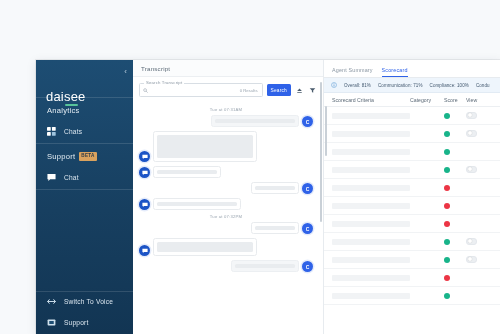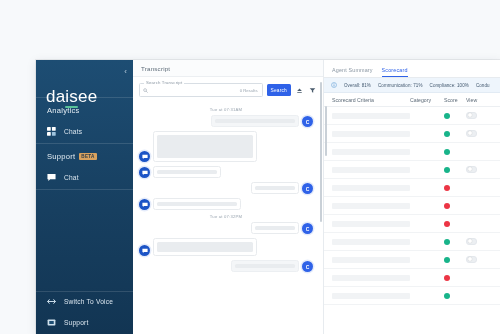"daisee" .logo { font-size: 17px -> 13px }
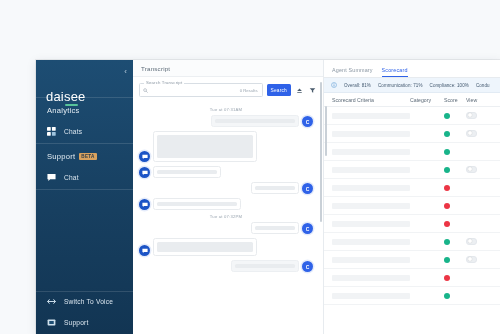"Analytics" .side-head { align-items: center -> none }
